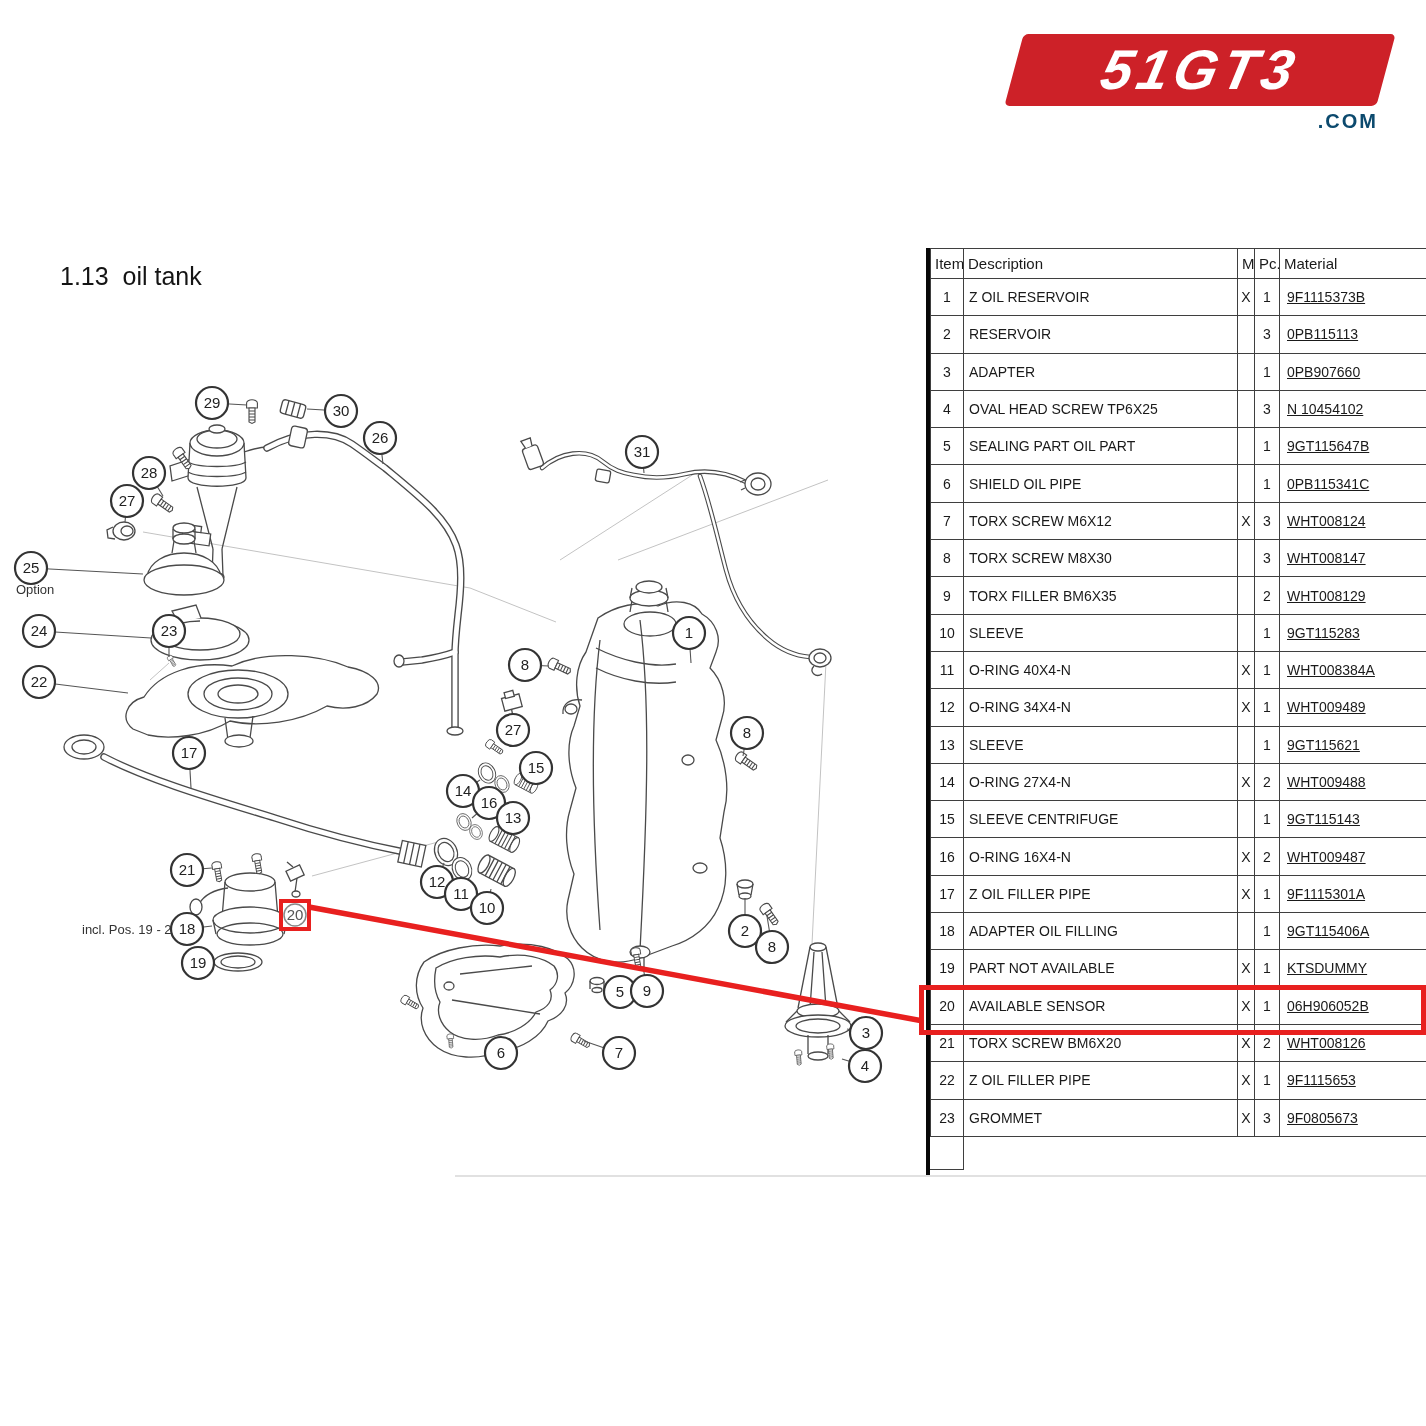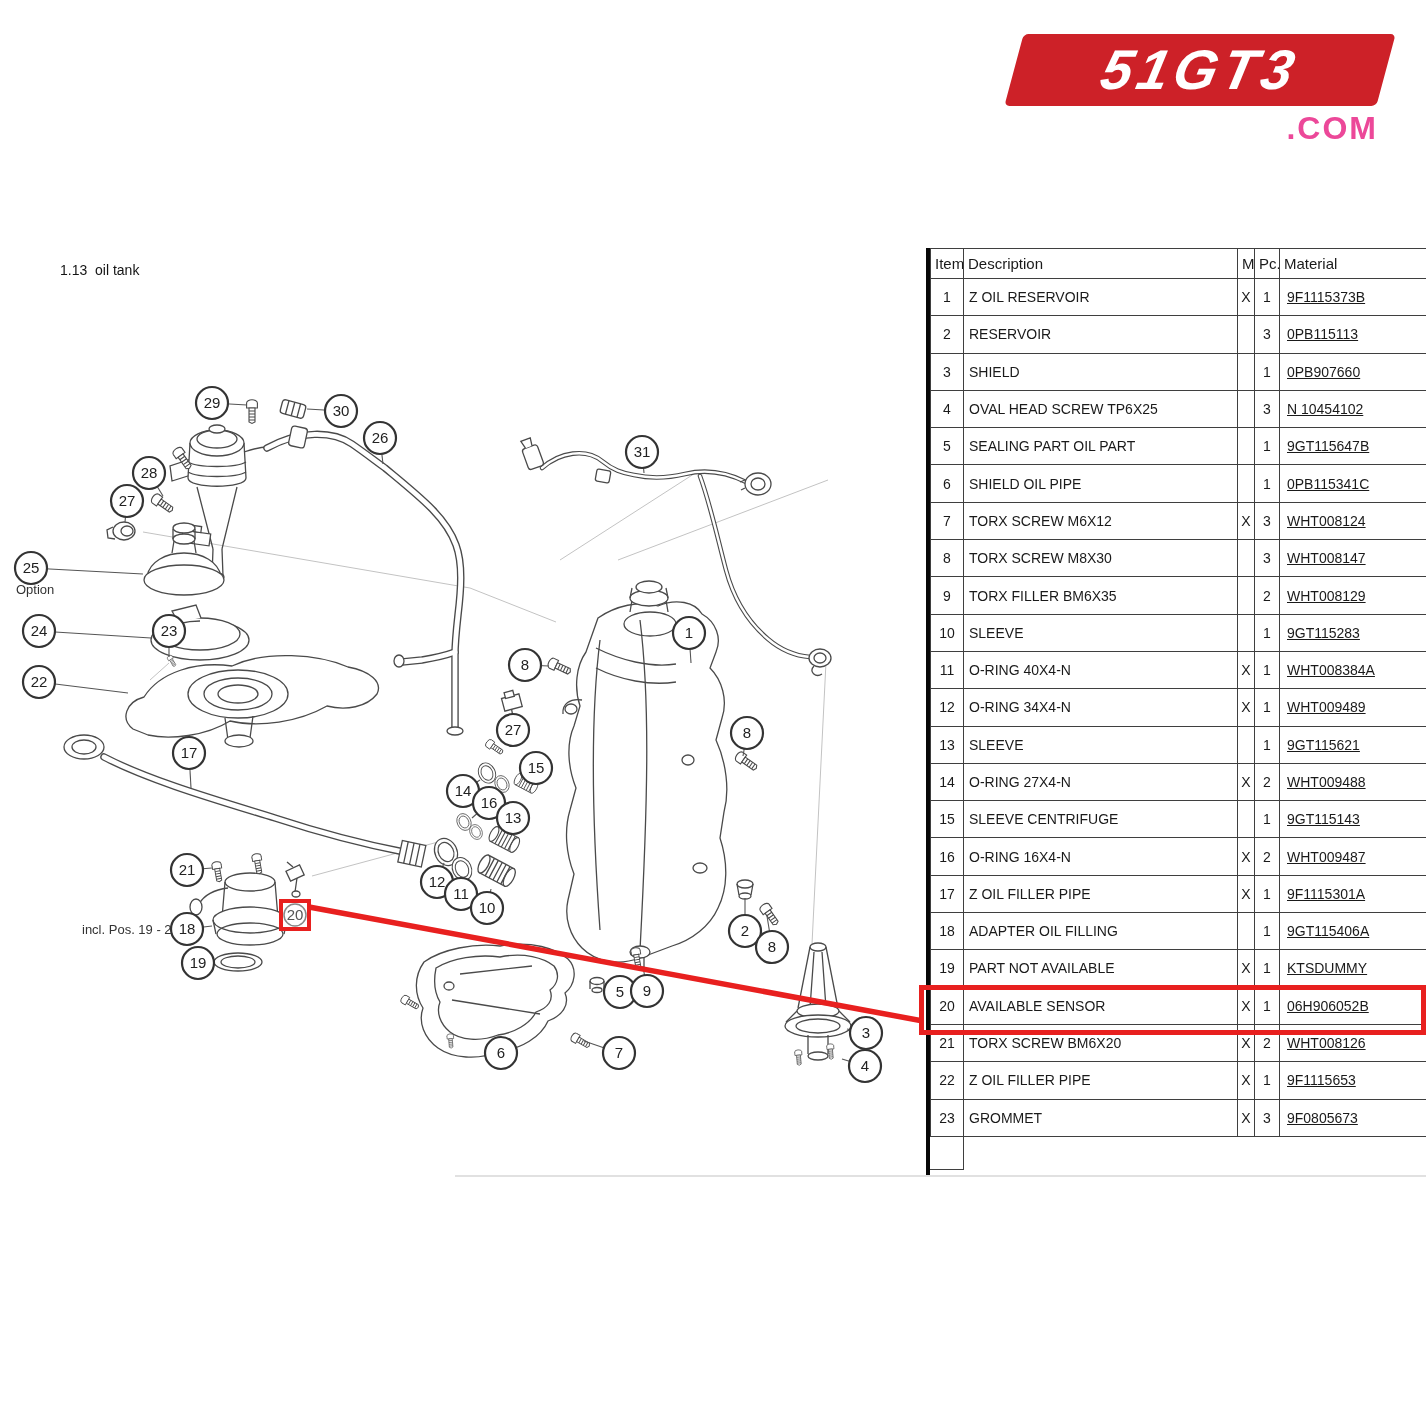".COM" .logo-com { color: #ec4899 -> #0c4a6e; font-size: 32px -> 20px }
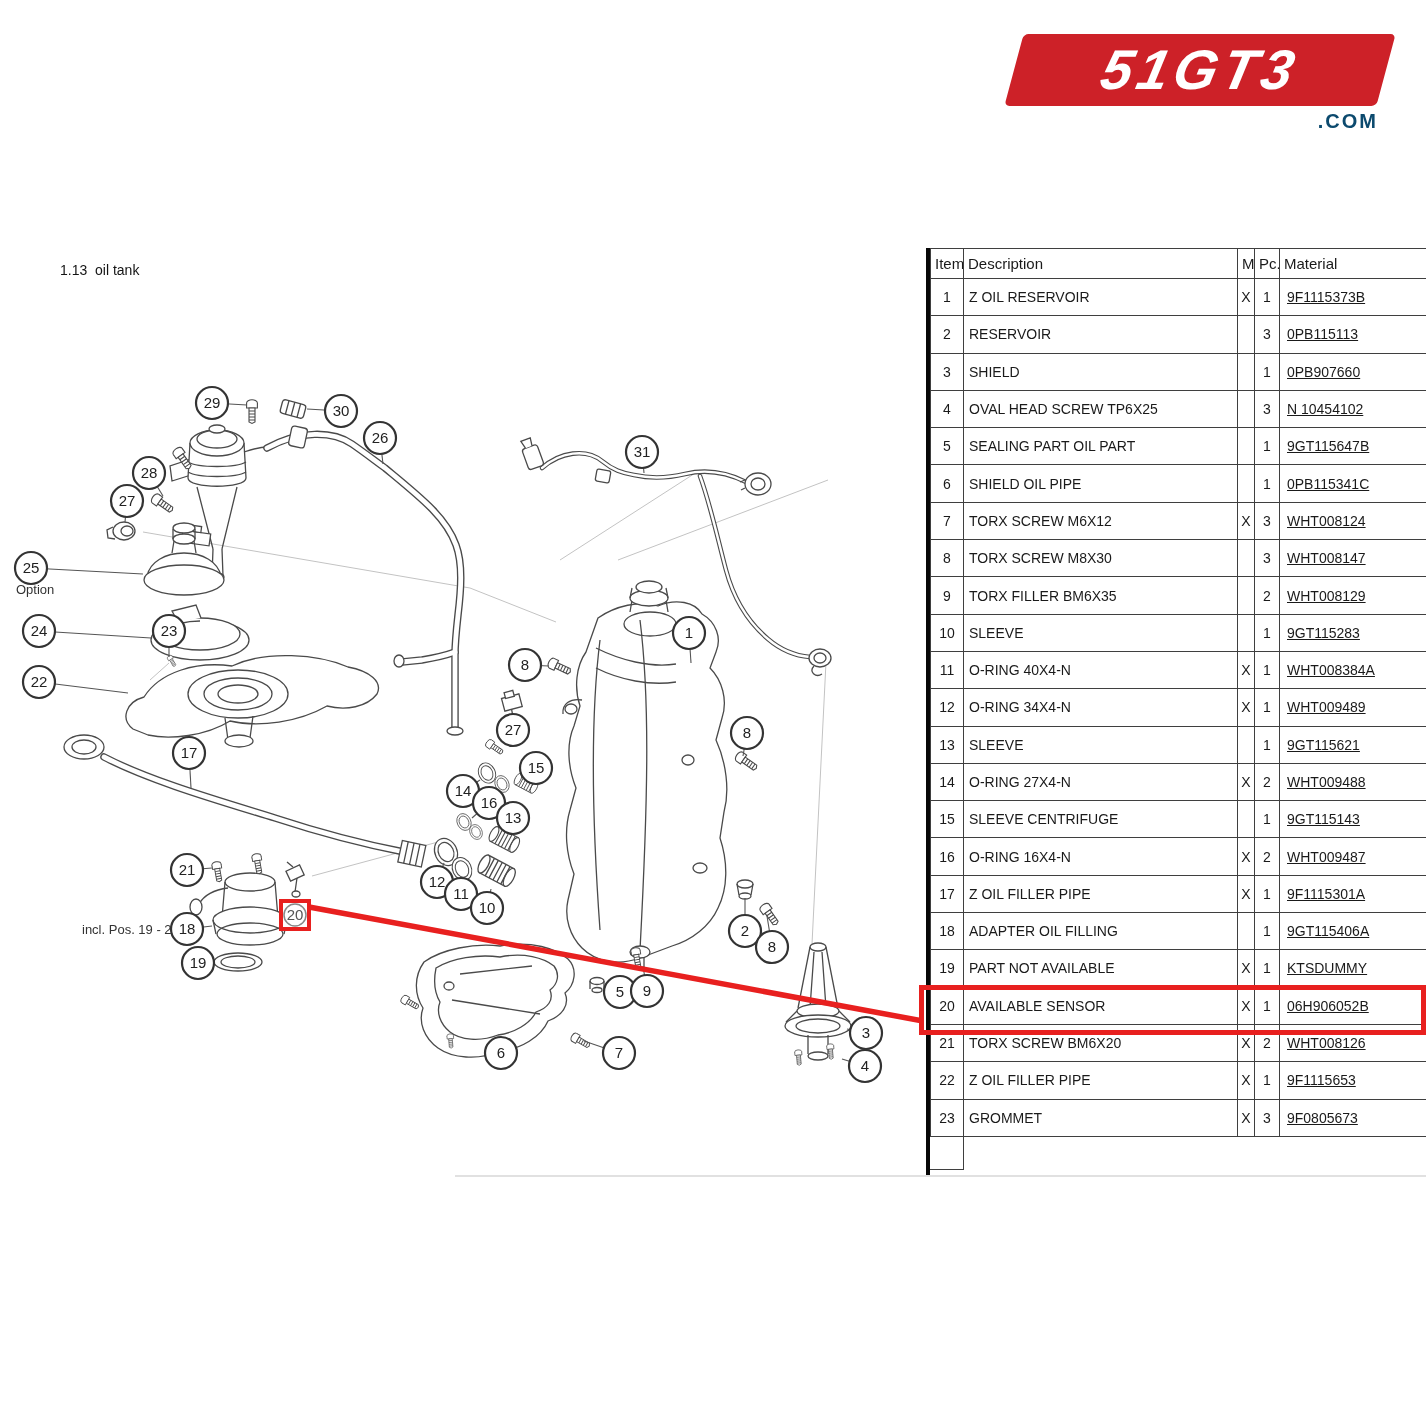"1.13 oil tank" .title { font-size: 14px -> 25px }
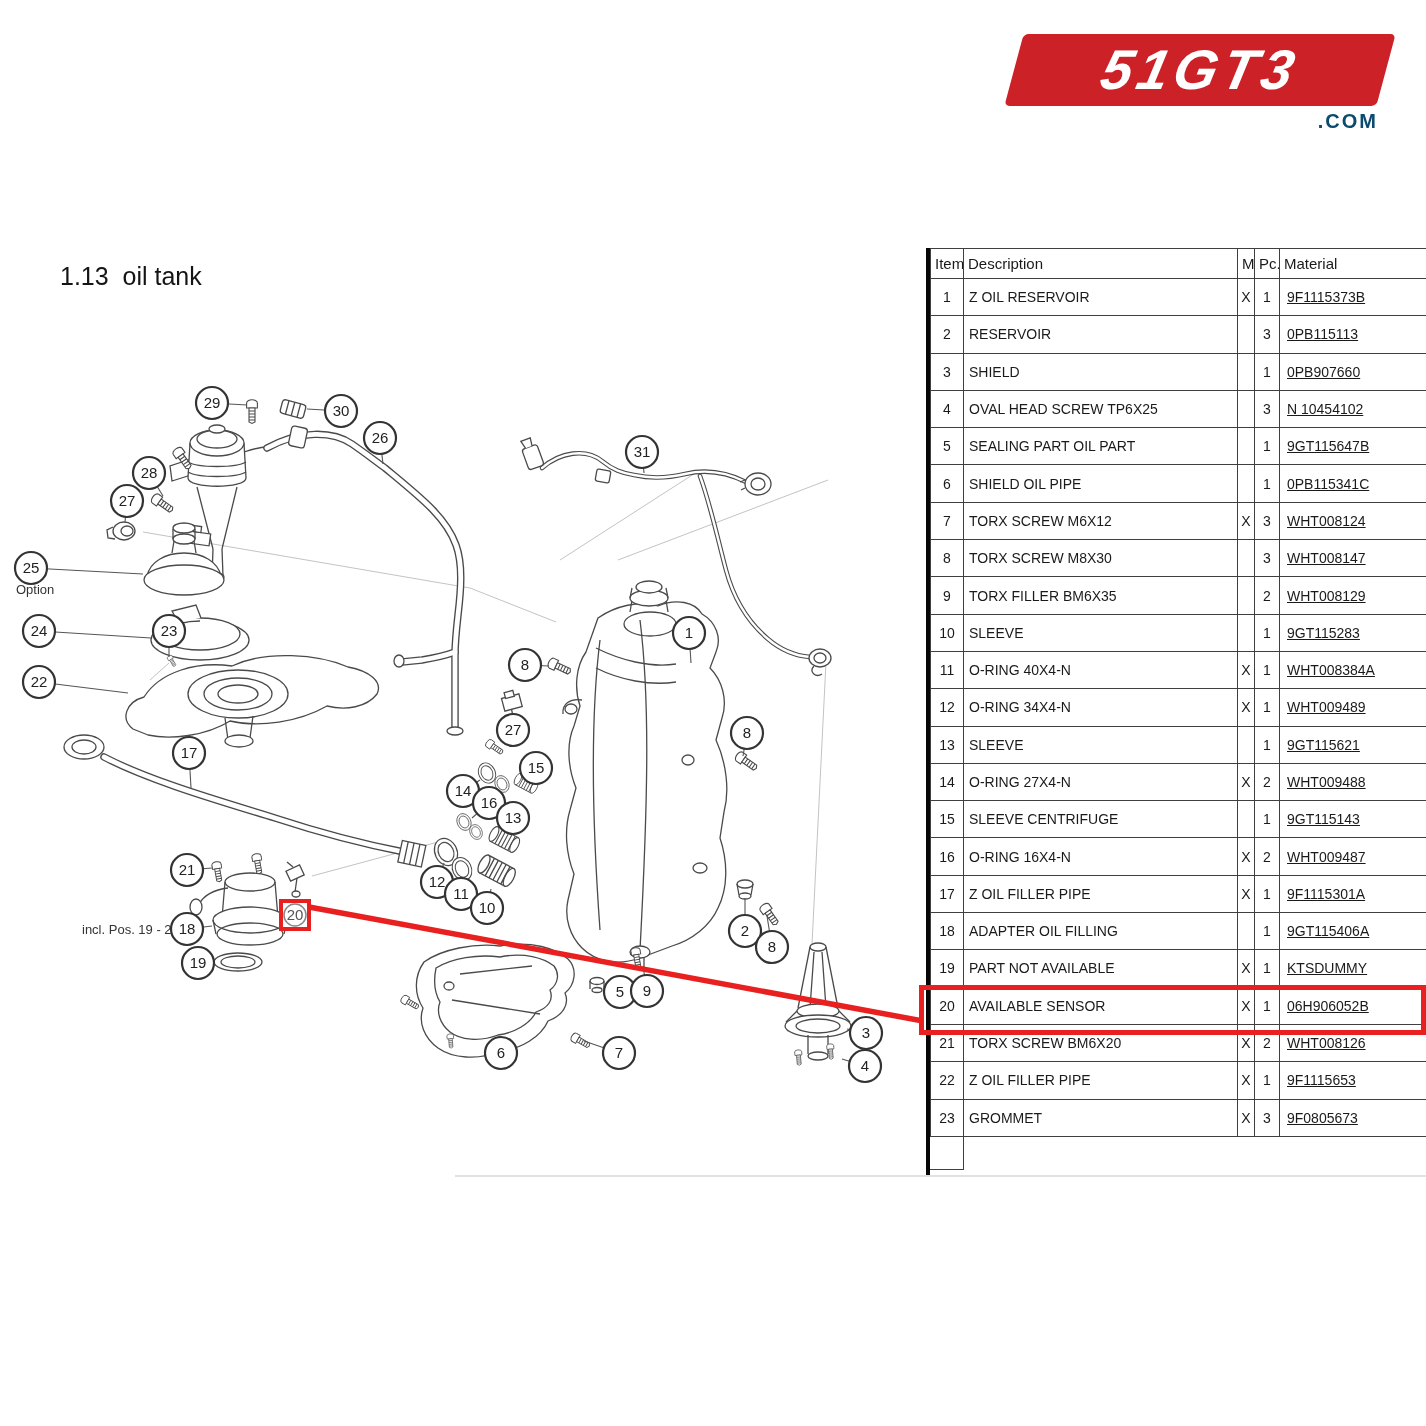"SHIELD" td.c-description { text: SHIELD -> ADAPTER }
